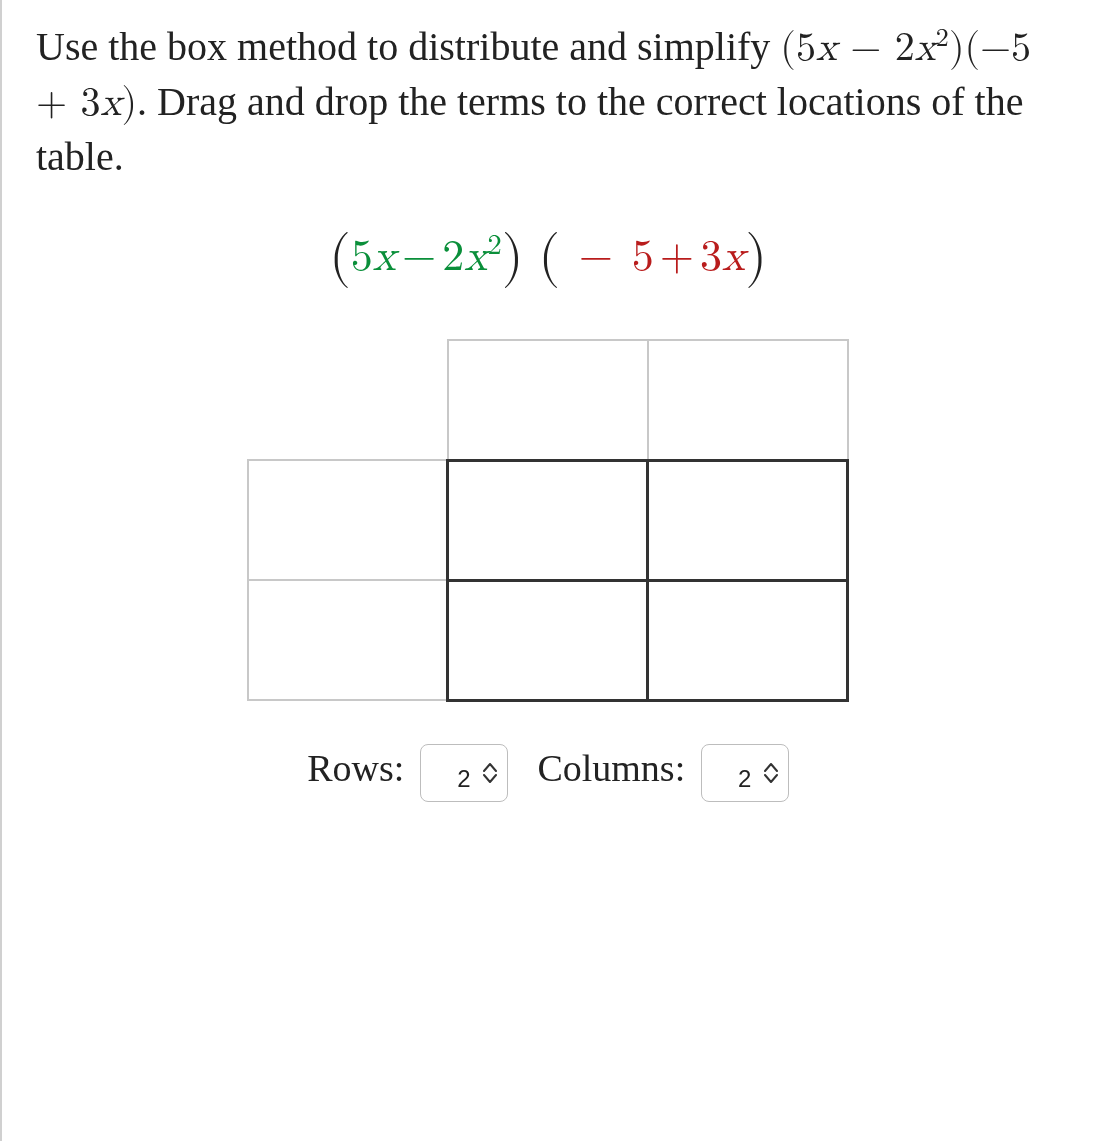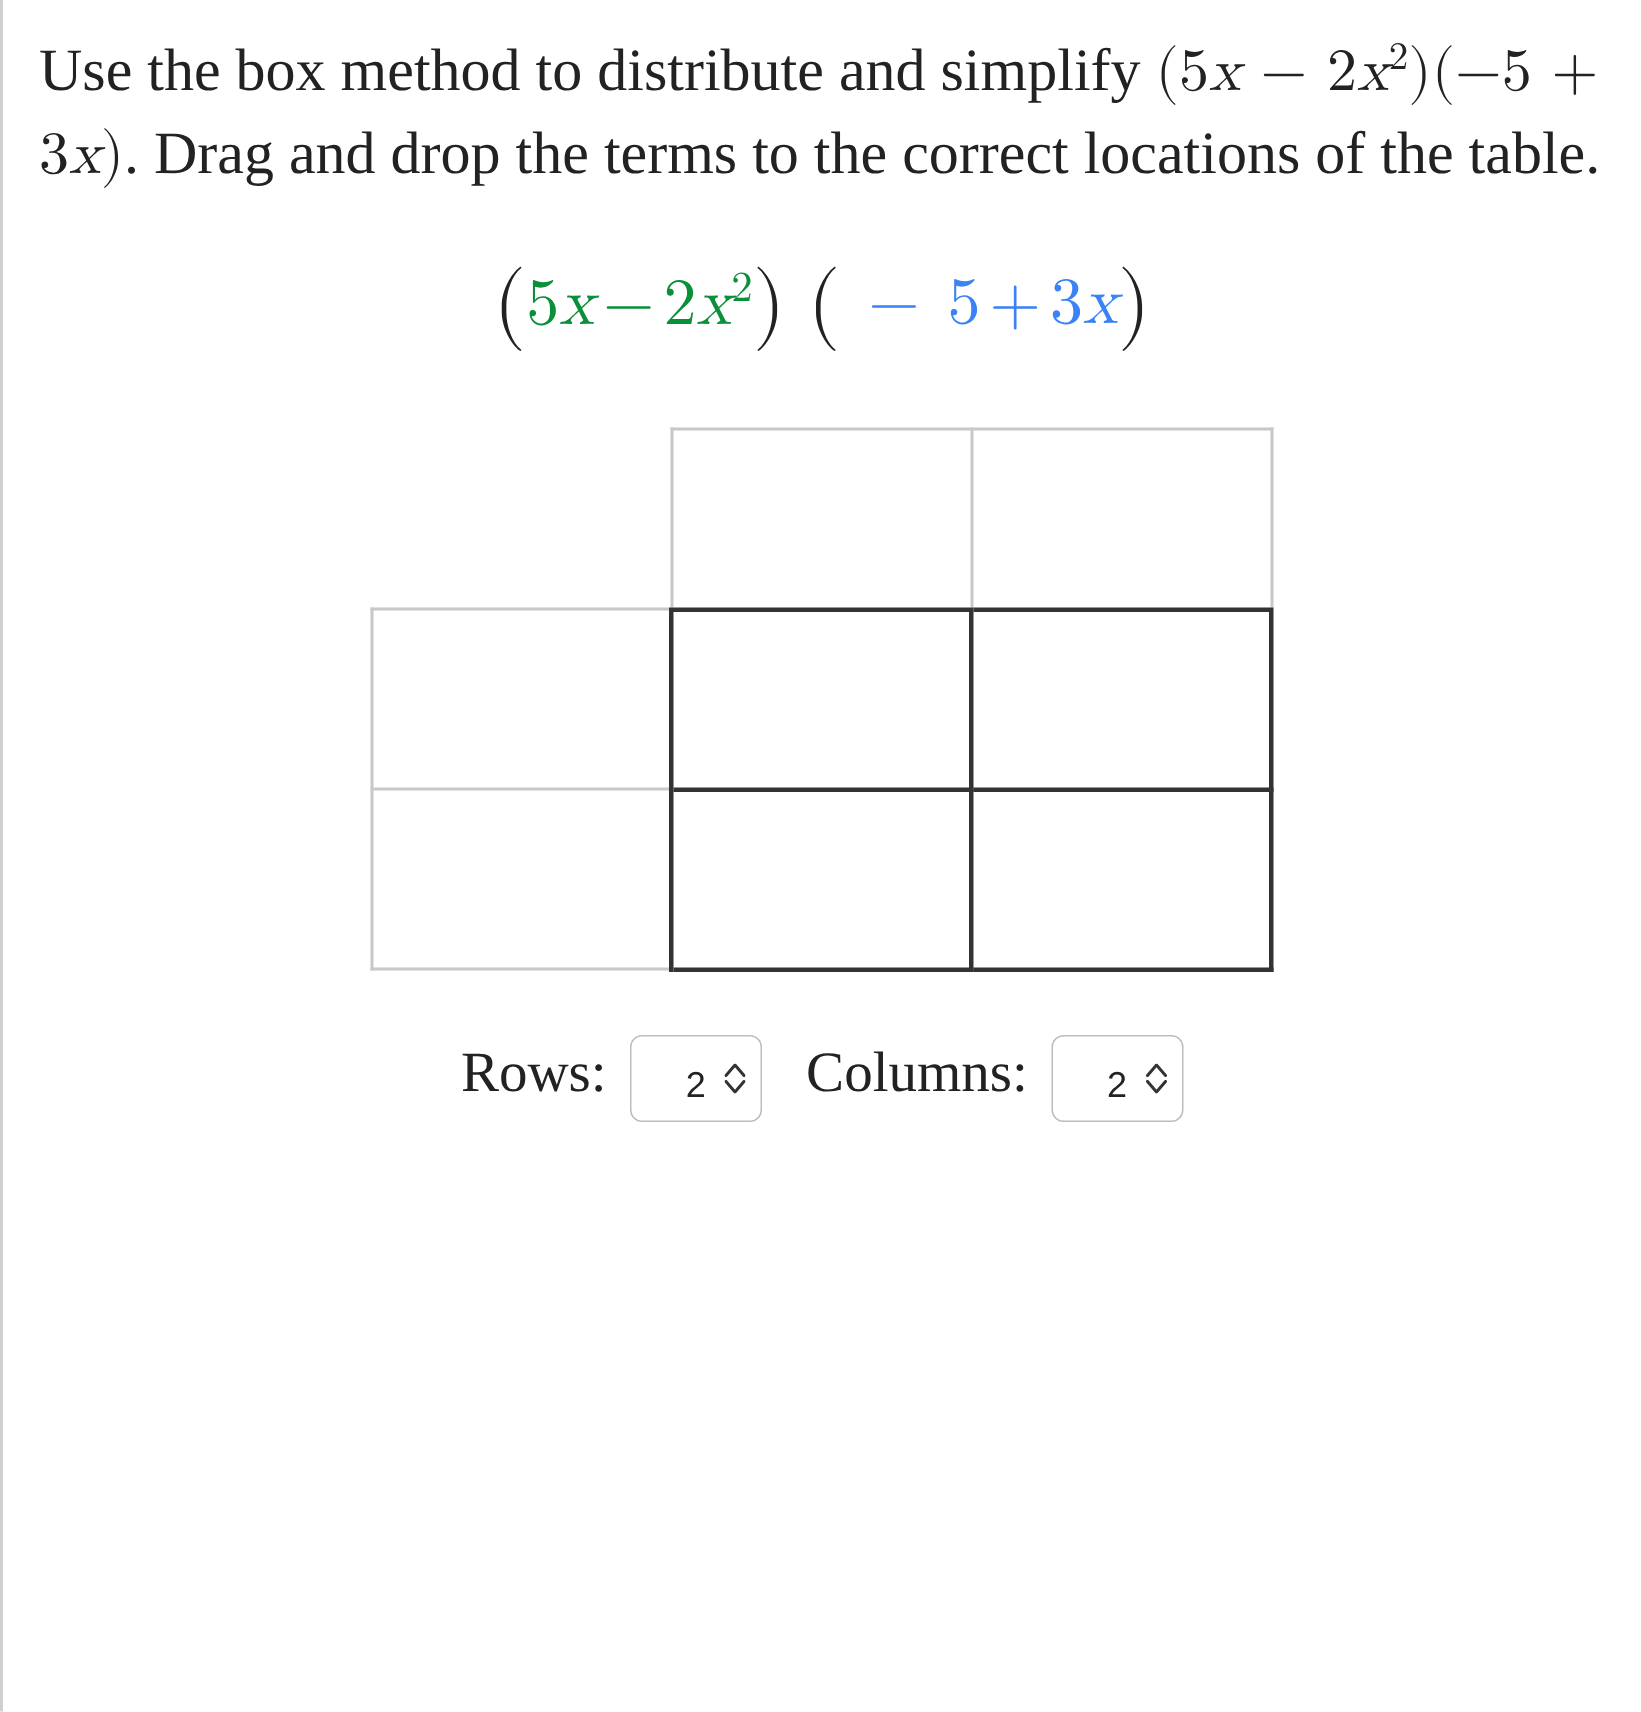"Use the box method to" .prompt { margin-left: none -> 10px }
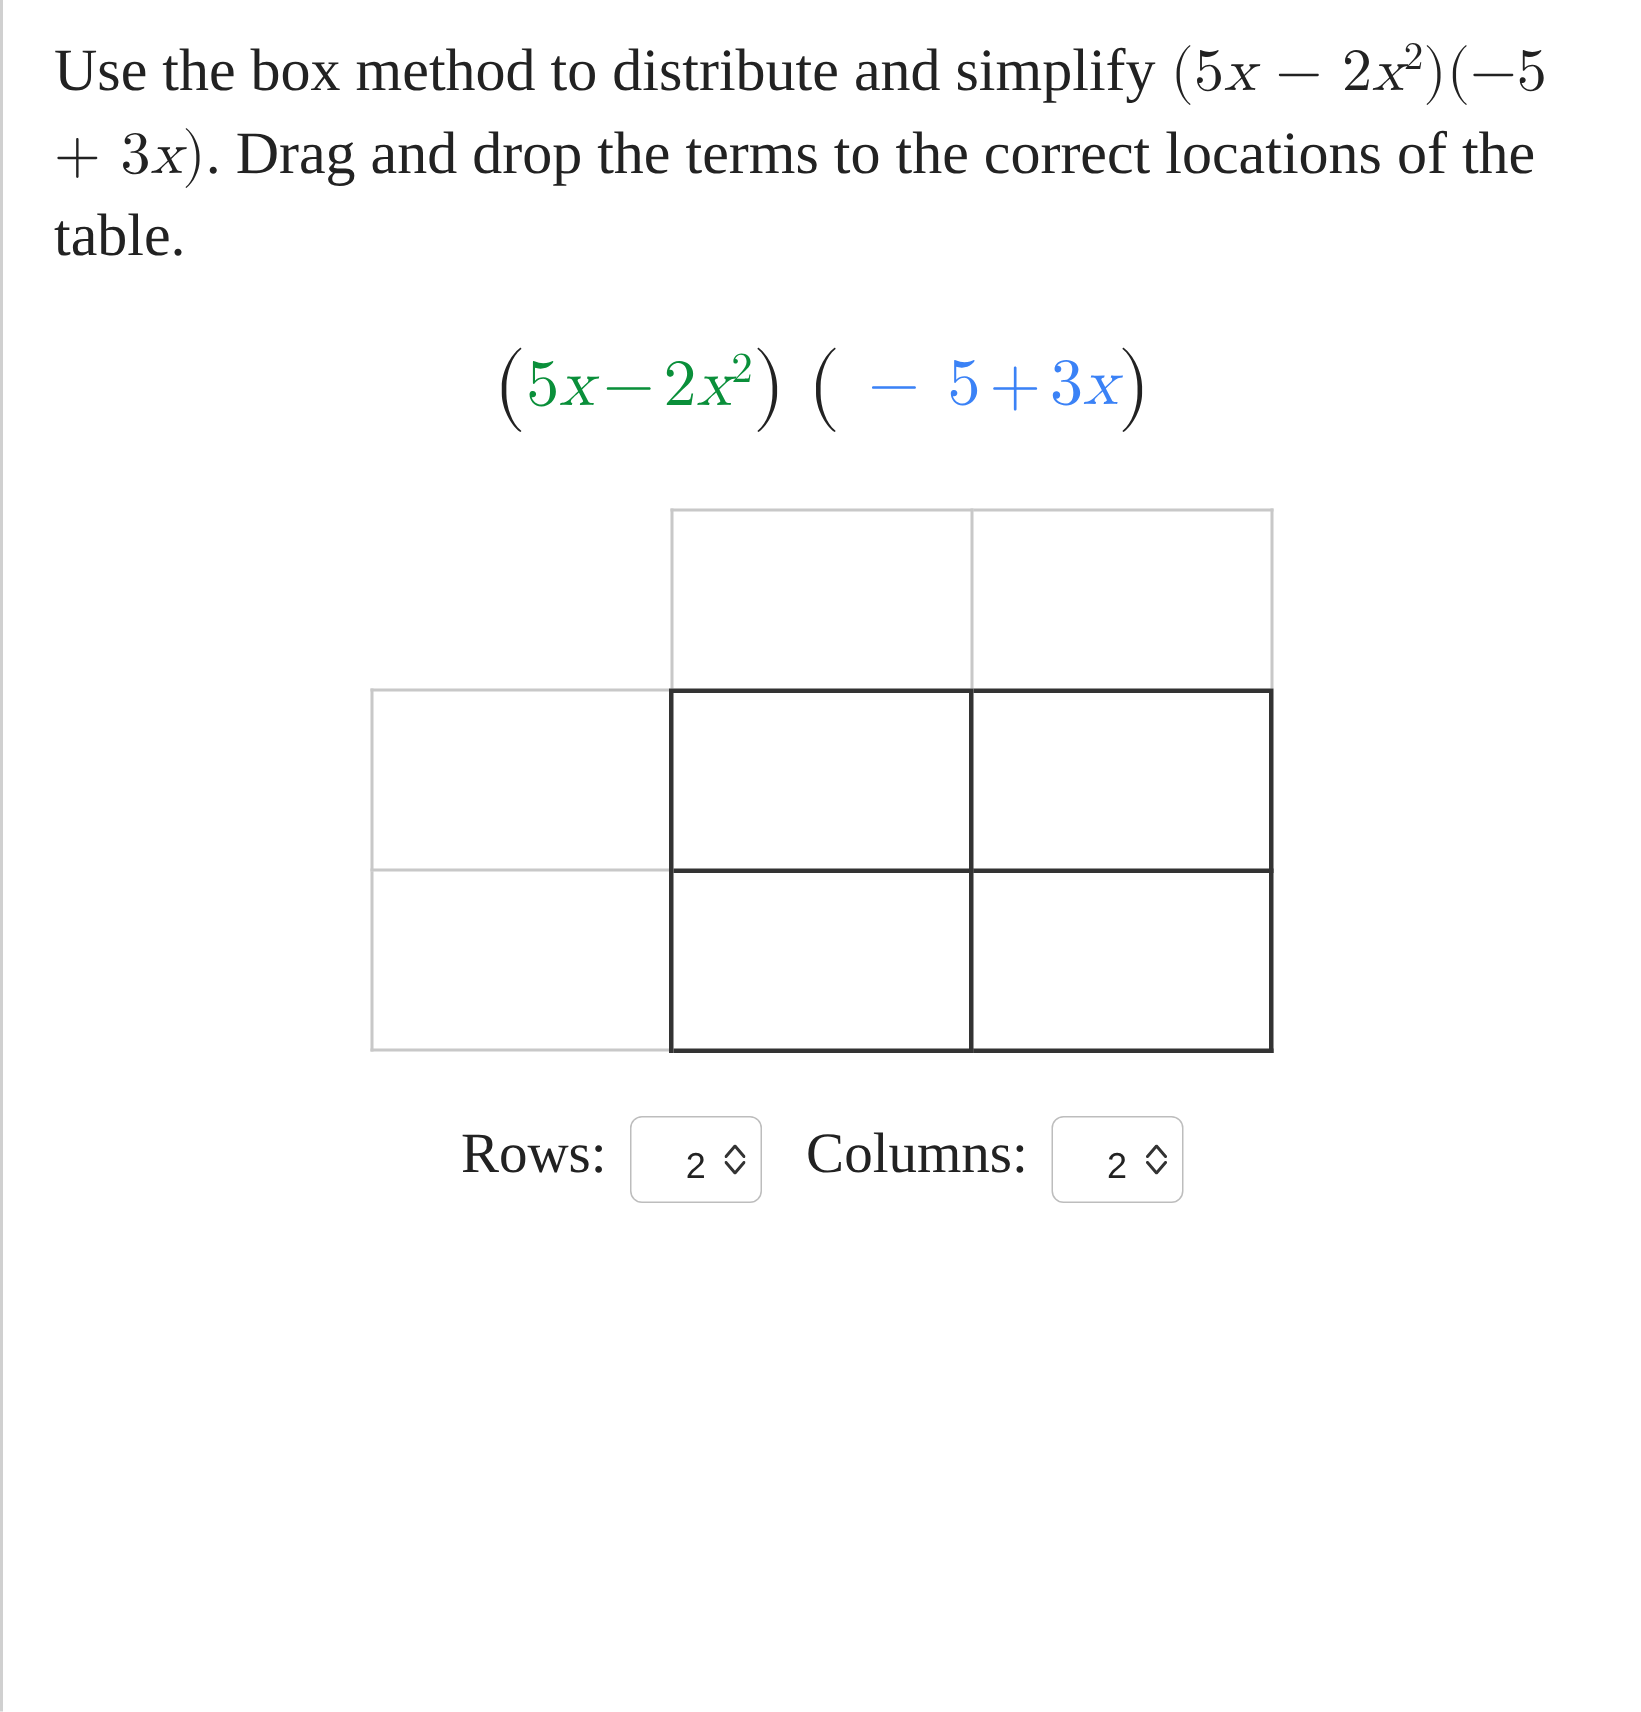"− 5 + 3x" .blue { color: #3b82f6 -> #b91c1c }
